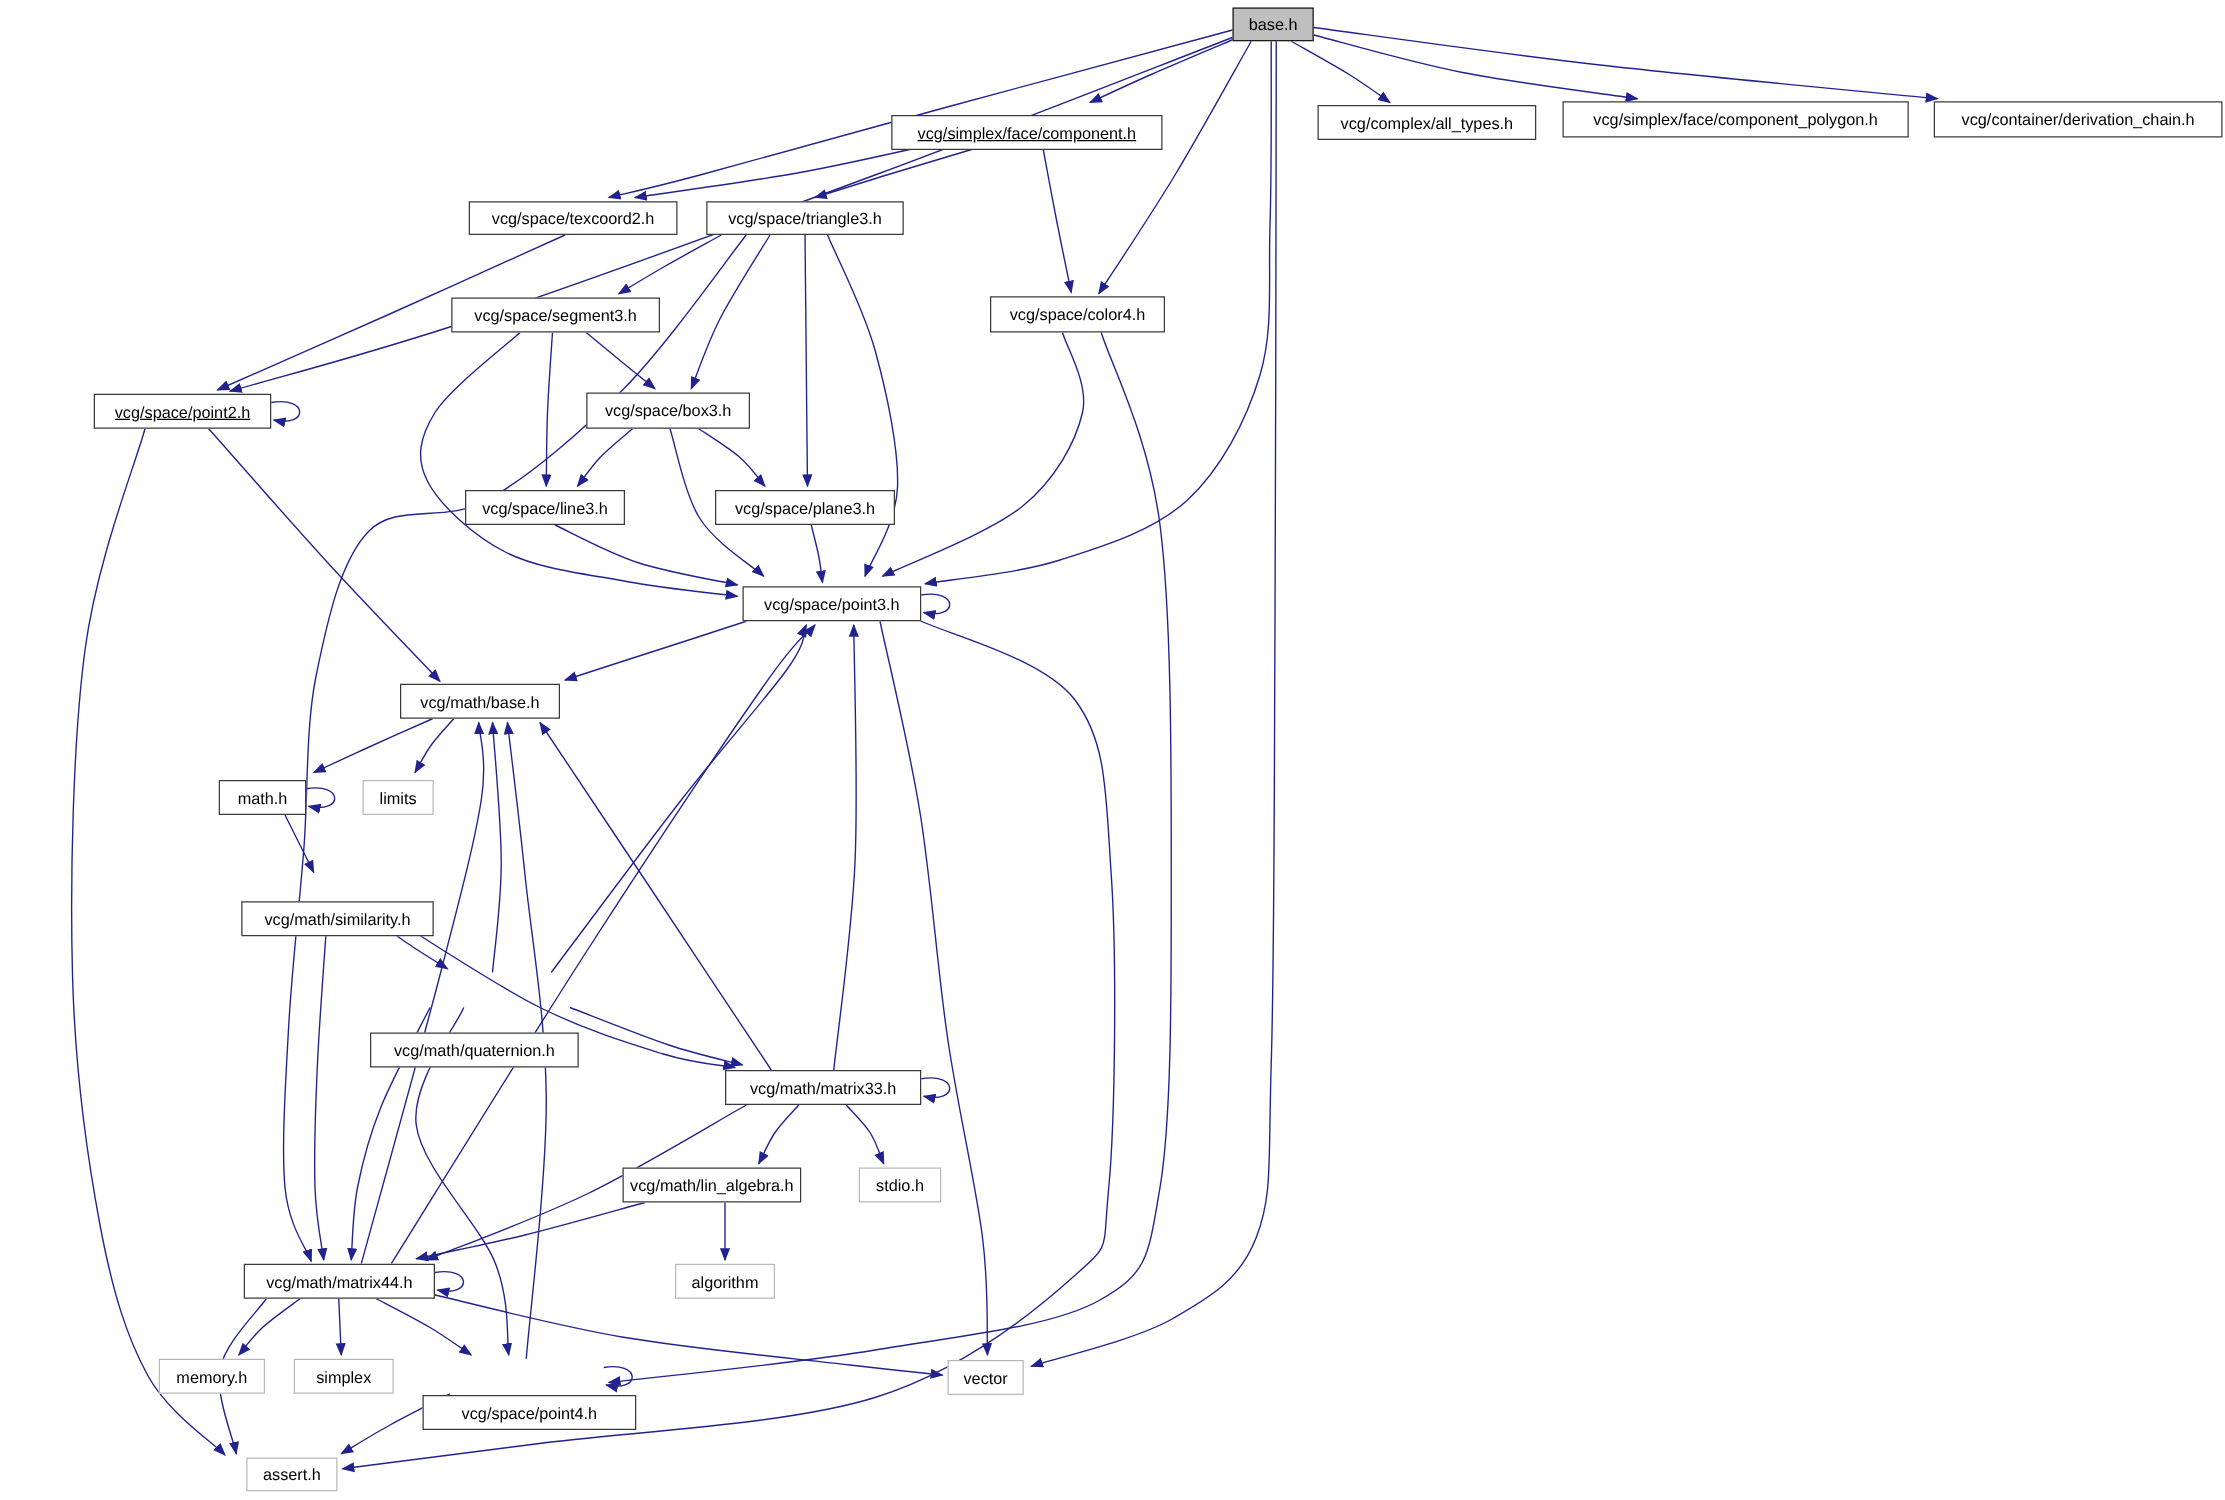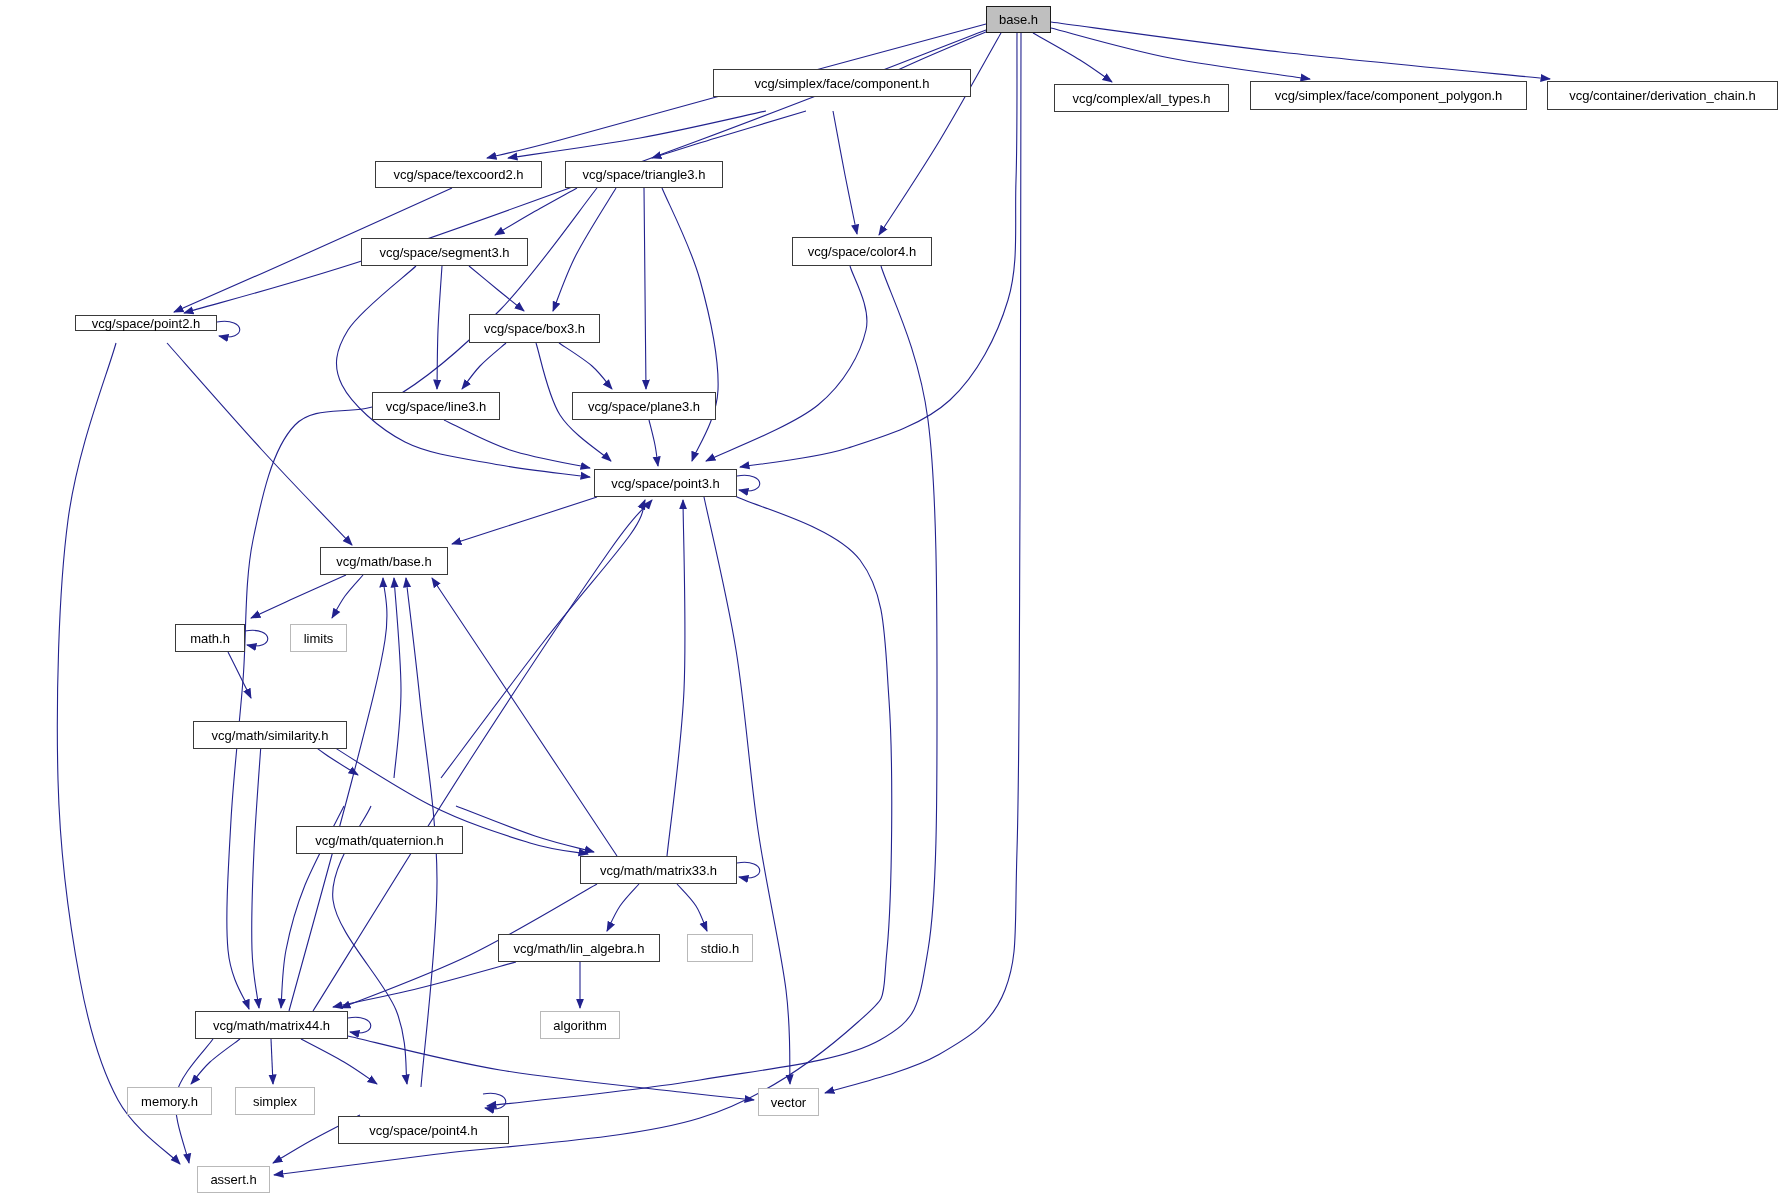"vcg/simplex/face/component.h" a.node { text-decoration: none -> underline; top: 69px -> 92px; width: 258px -> 217px }
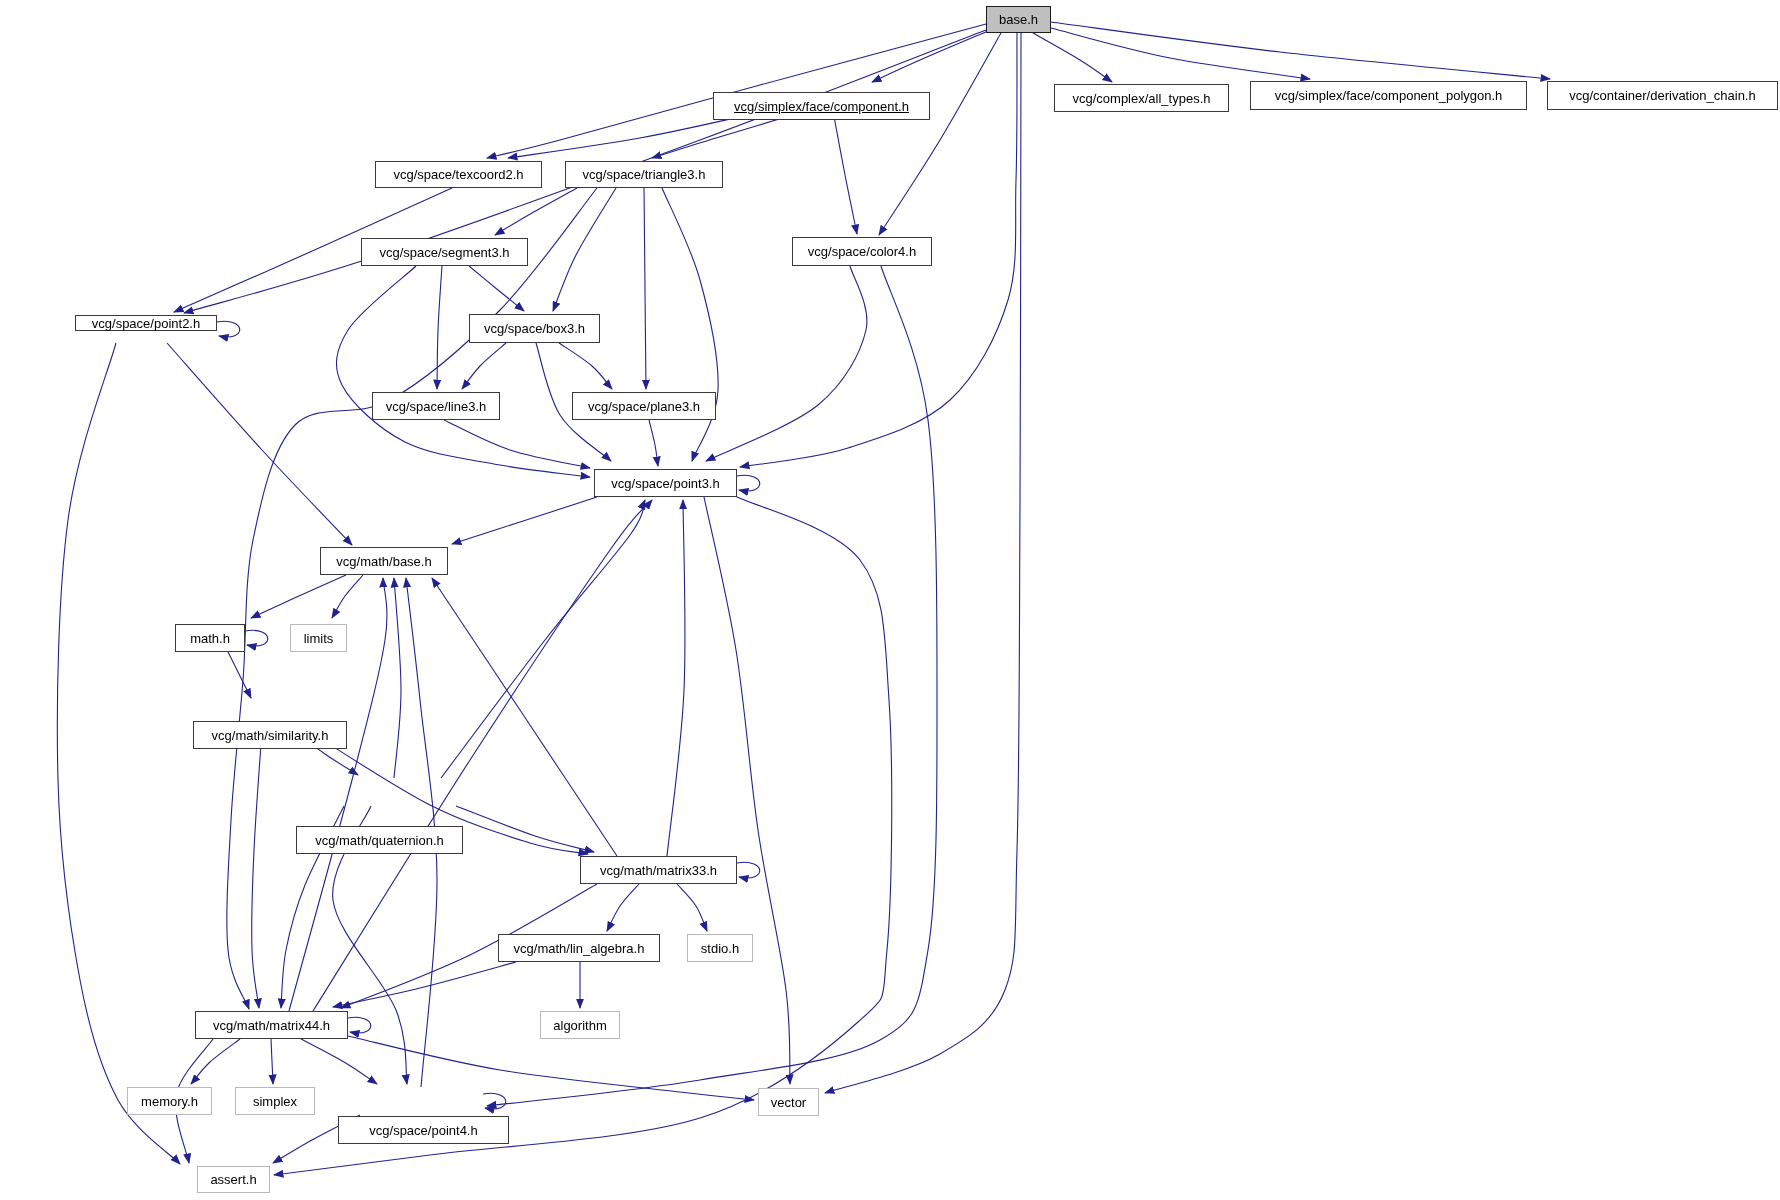"vcg/space/point2.h" a.node { height: 16px -> 28px; text-decoration: none -> underline }
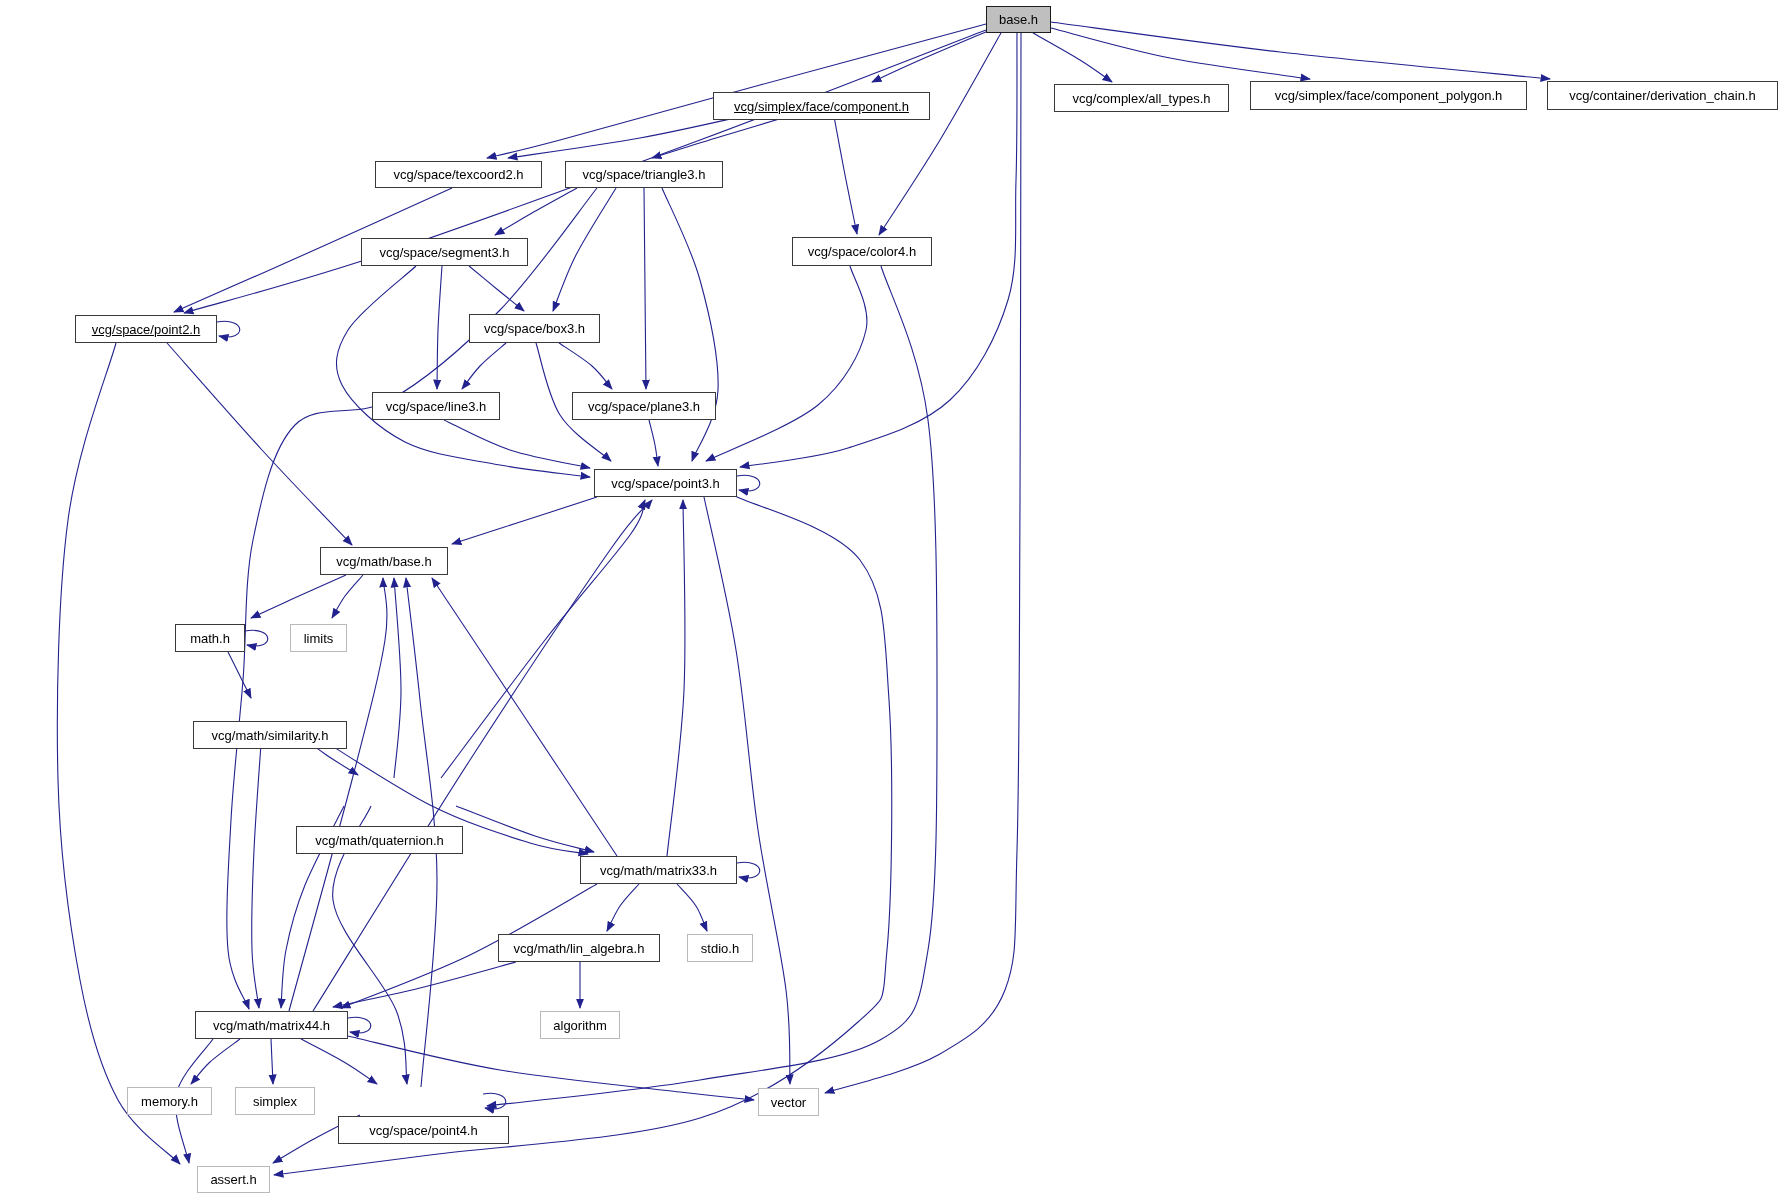"vcg/math/lin_algebra.h" a.node { width: 162px -> 143px }
